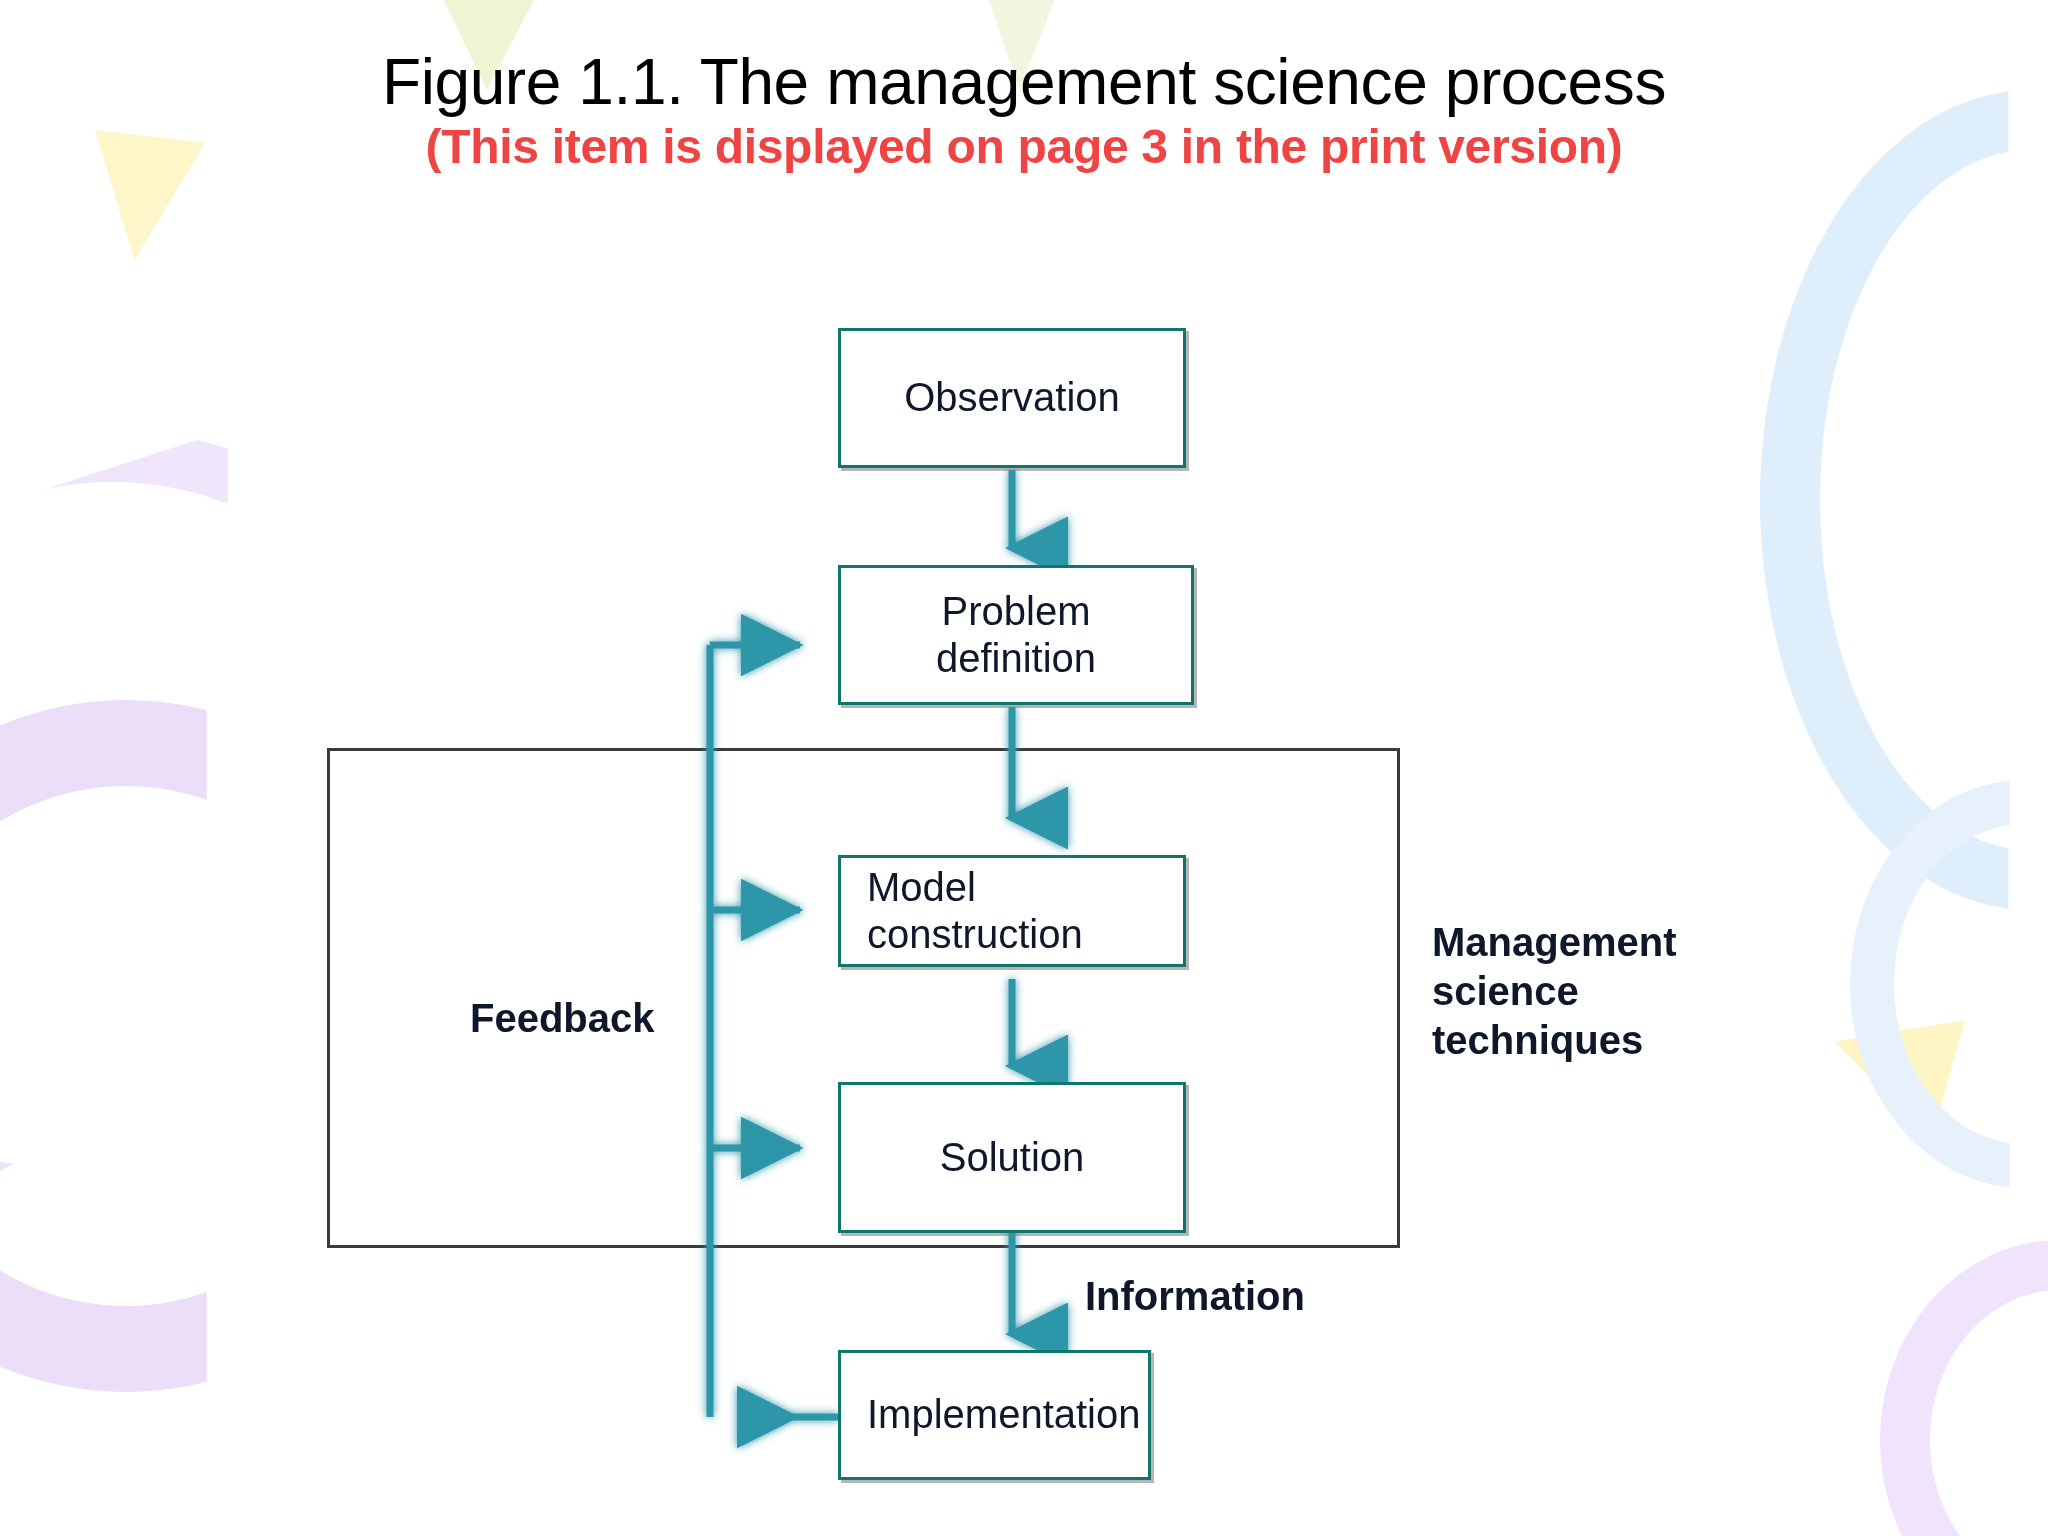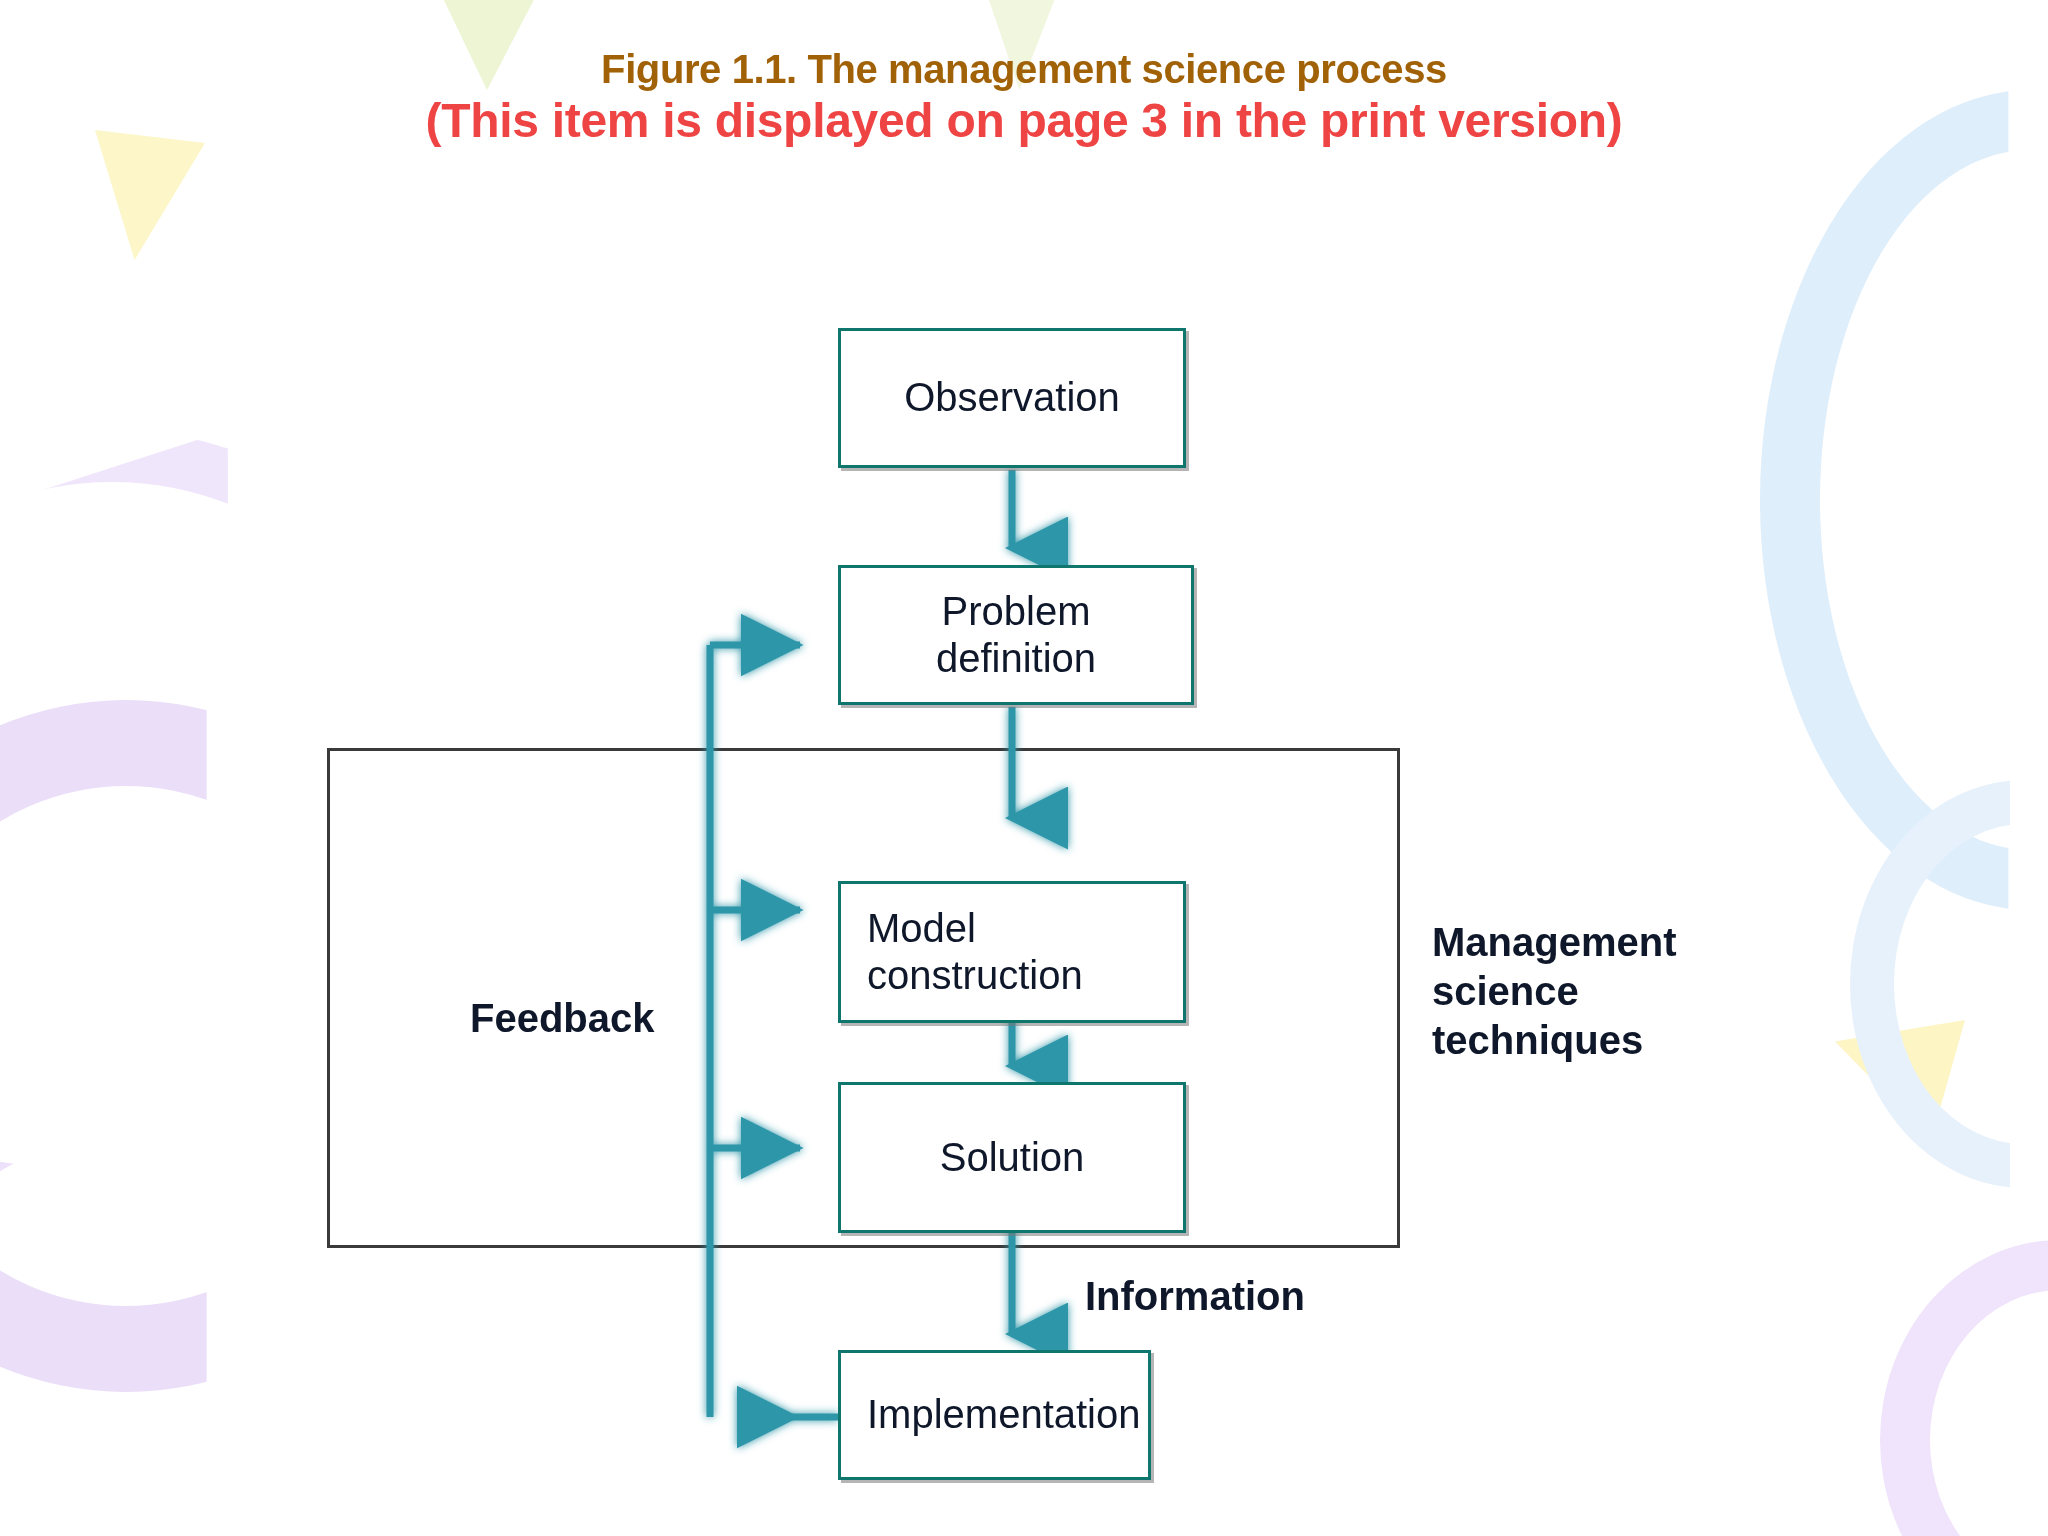"Figure 1.1. The management science" .fig-title { color: #a16207 -> #000000; font-size: 40px -> 64px; font-weight: bold -> normal }
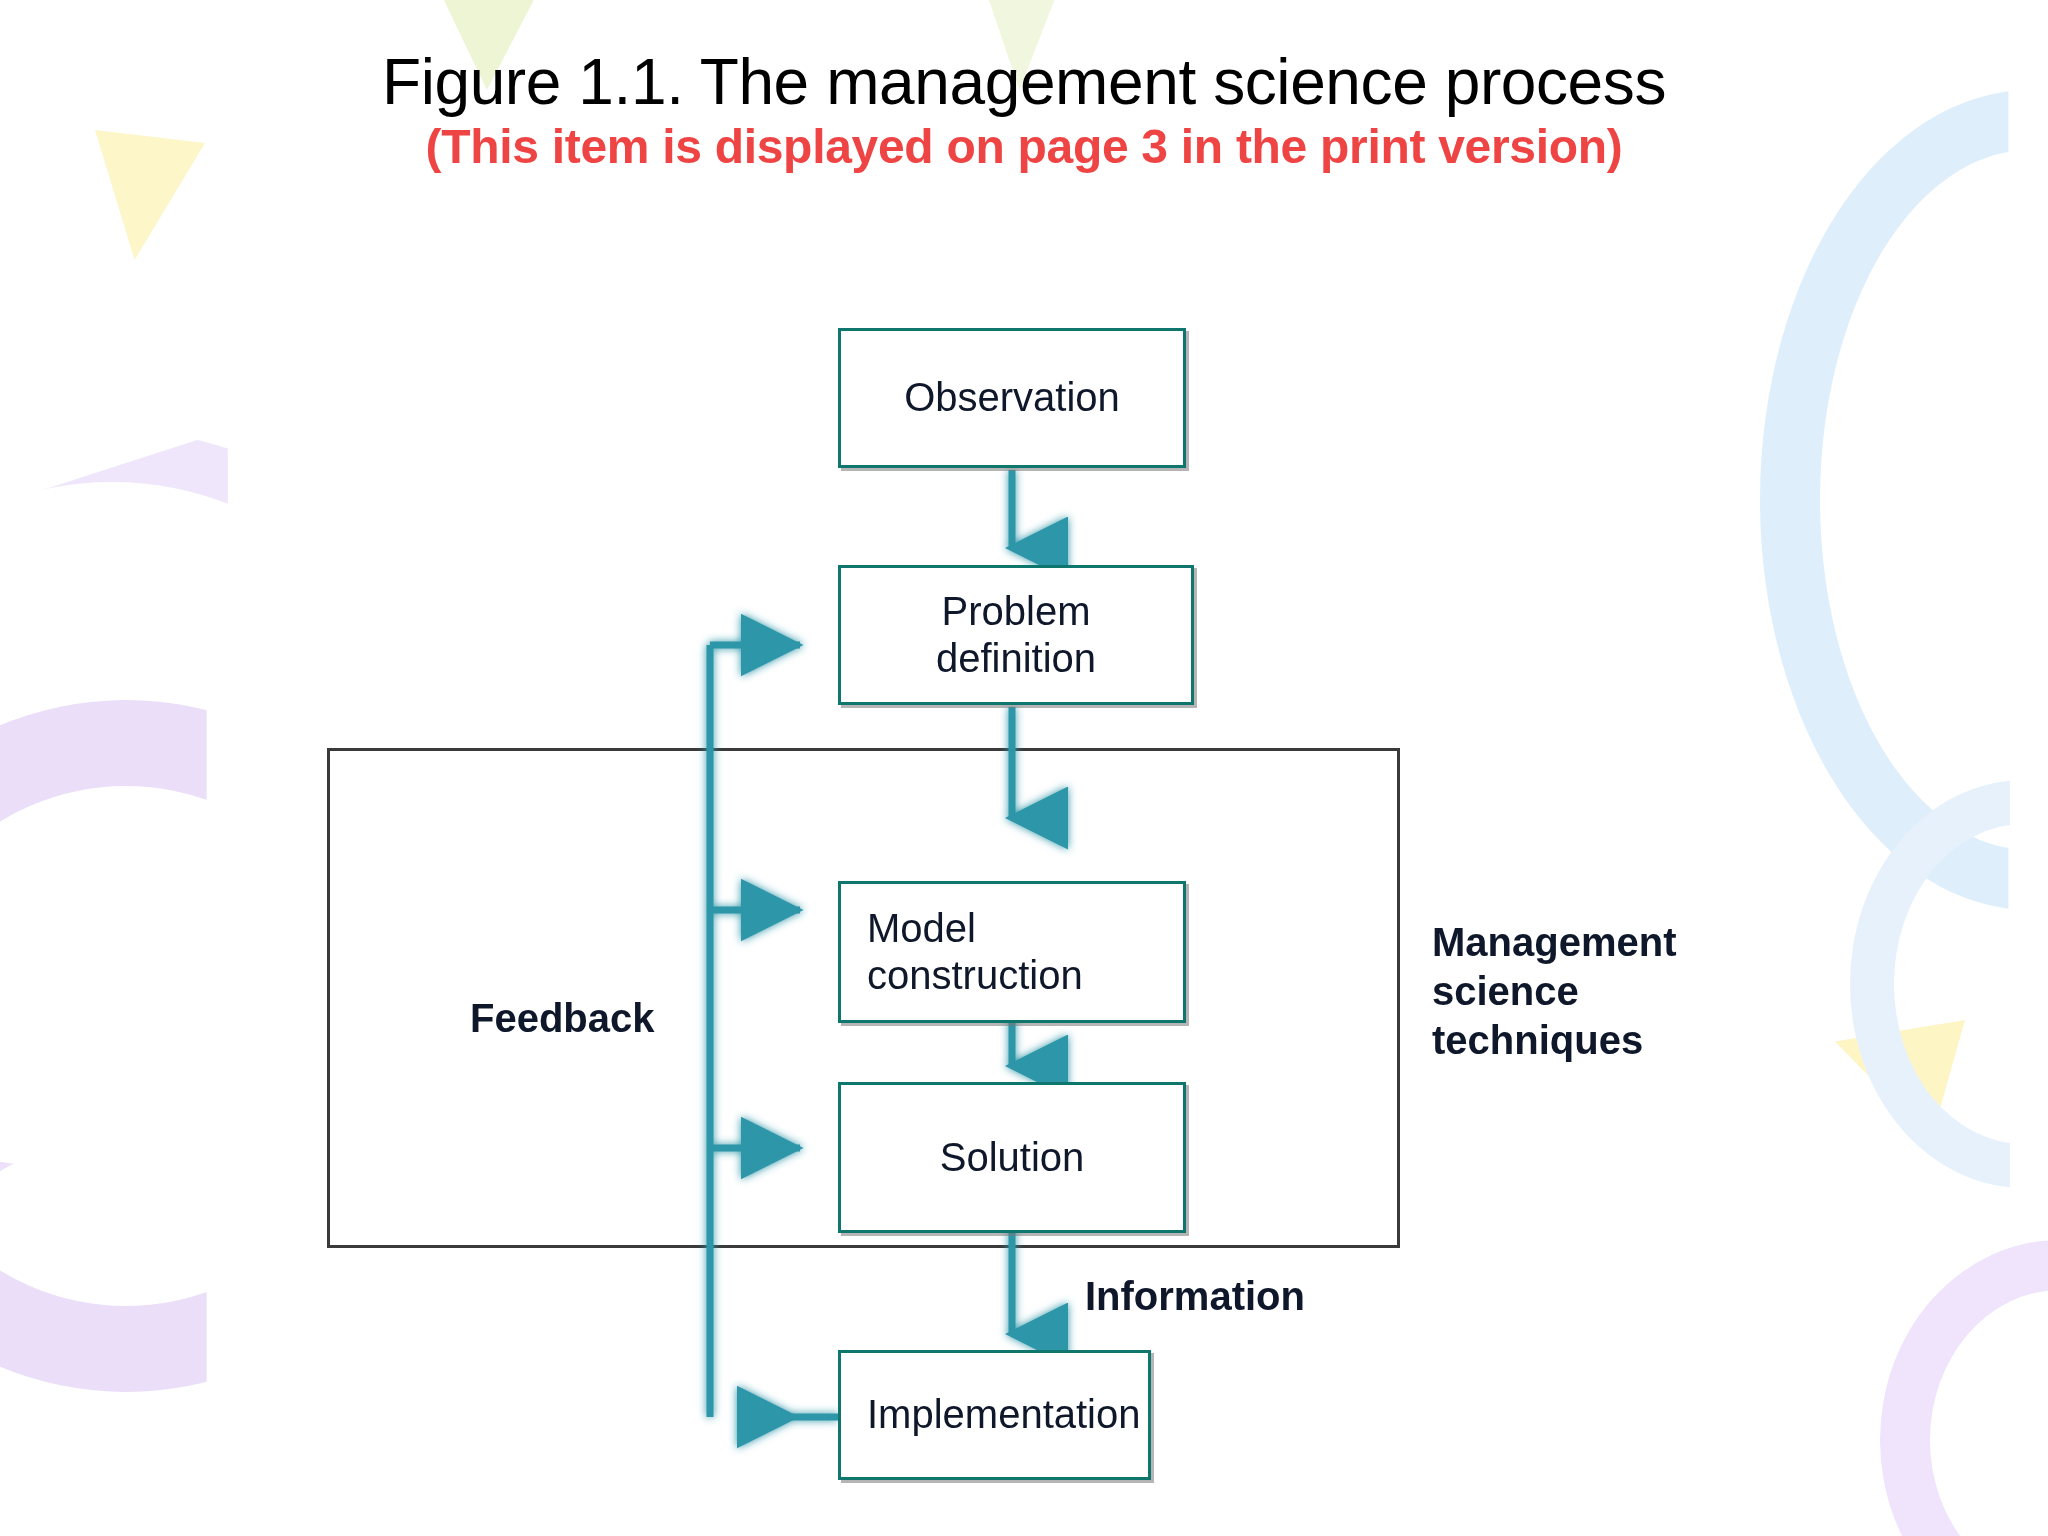"Model" #node-model { height: 142px -> 112px; top: 881px -> 855px }
